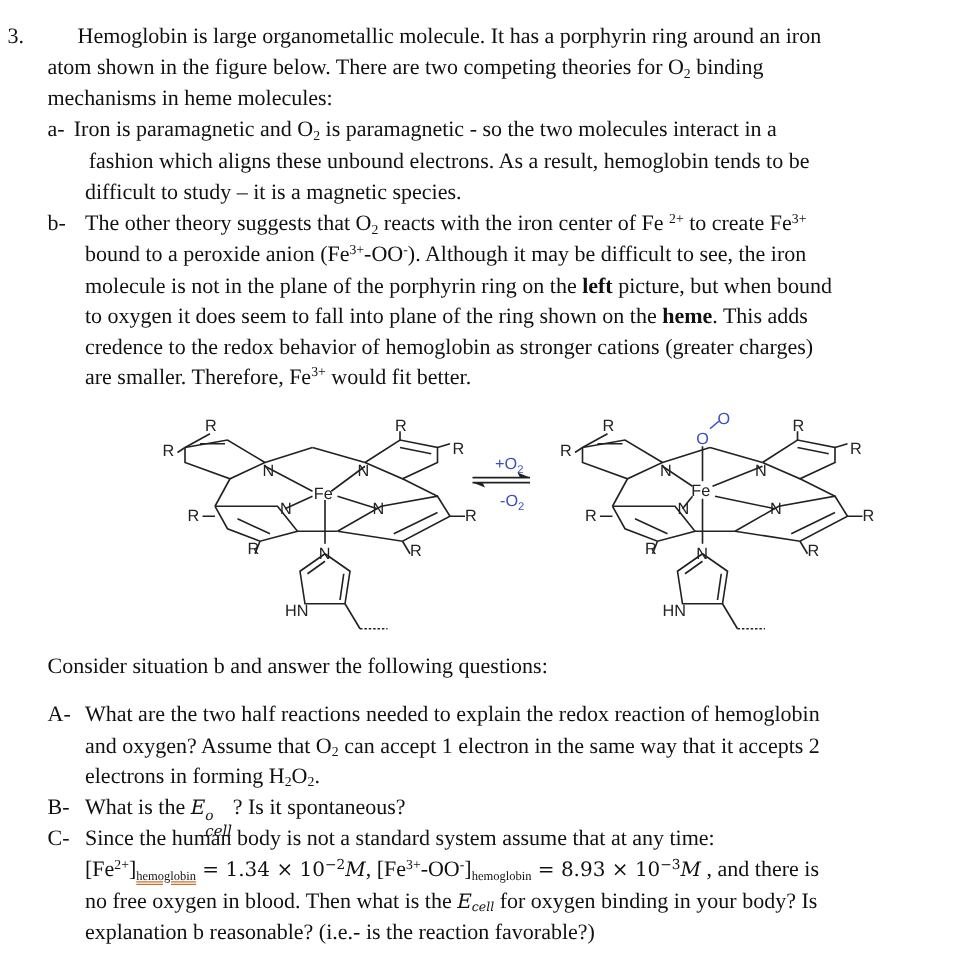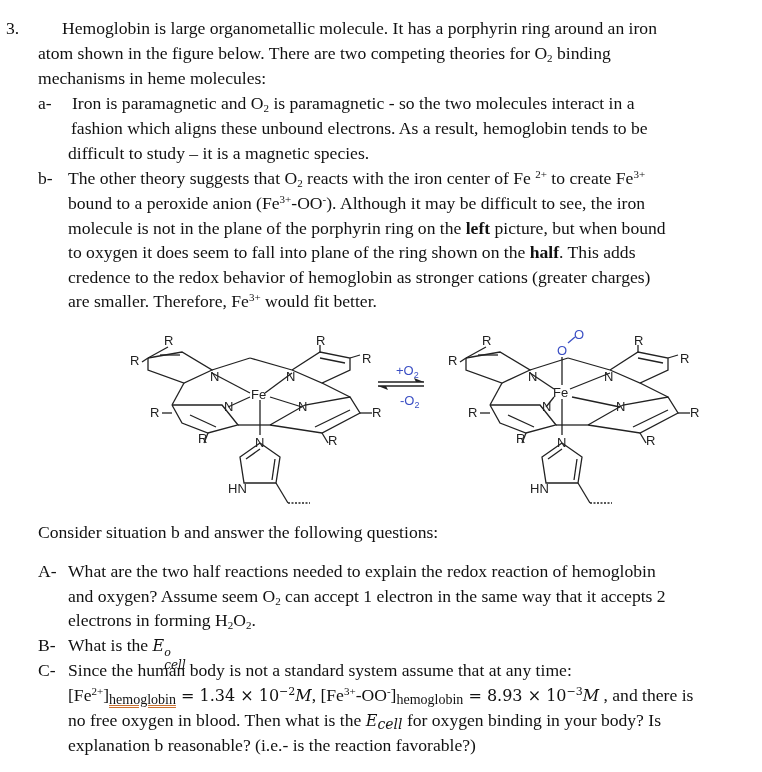"Iron is paramagnetic and O2" div.line { left: 72px -> 59px }
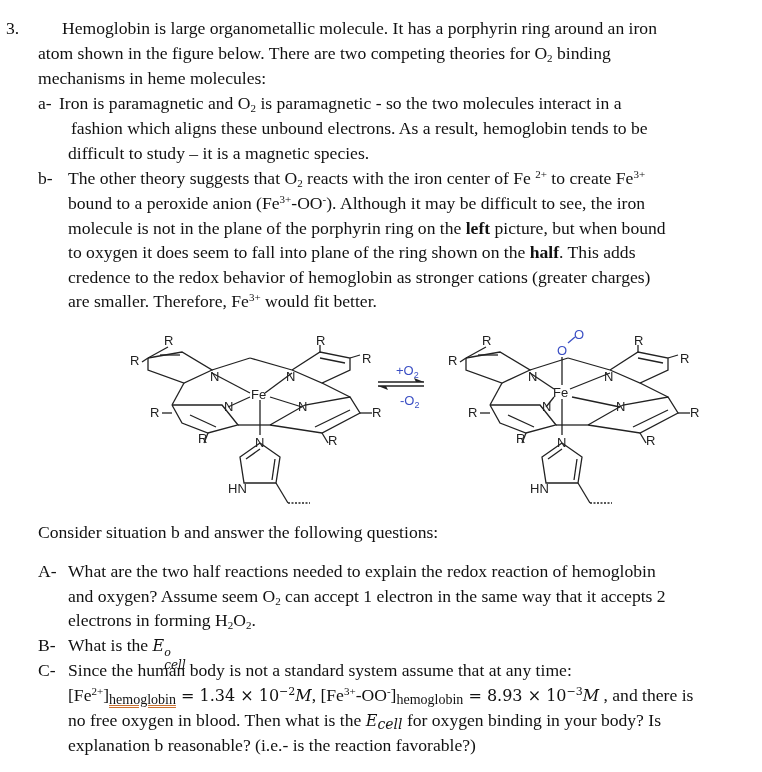"half" b { text: half -> heme }
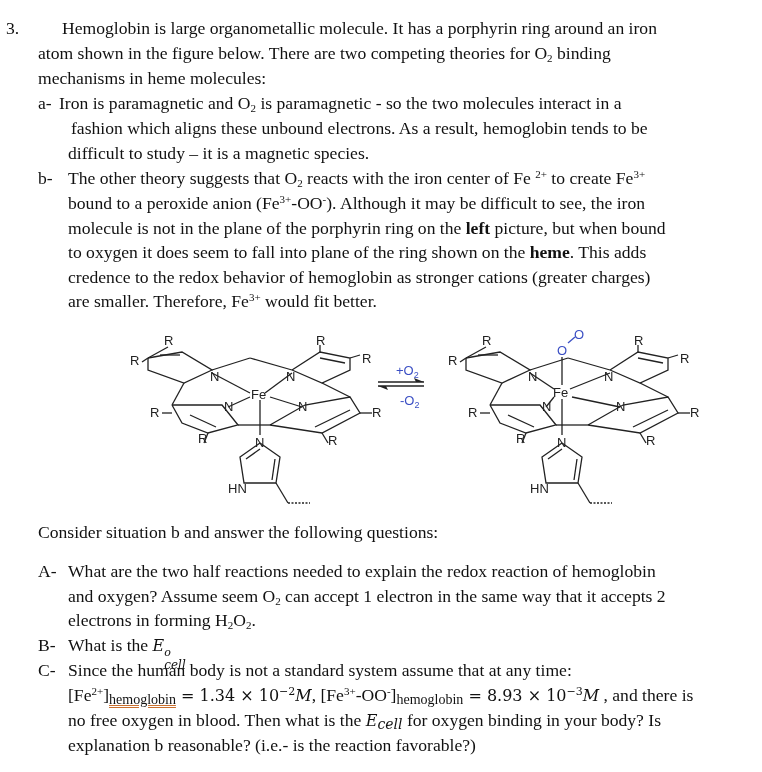"and oxygen? Assume seem O" span { text: seem -> that }
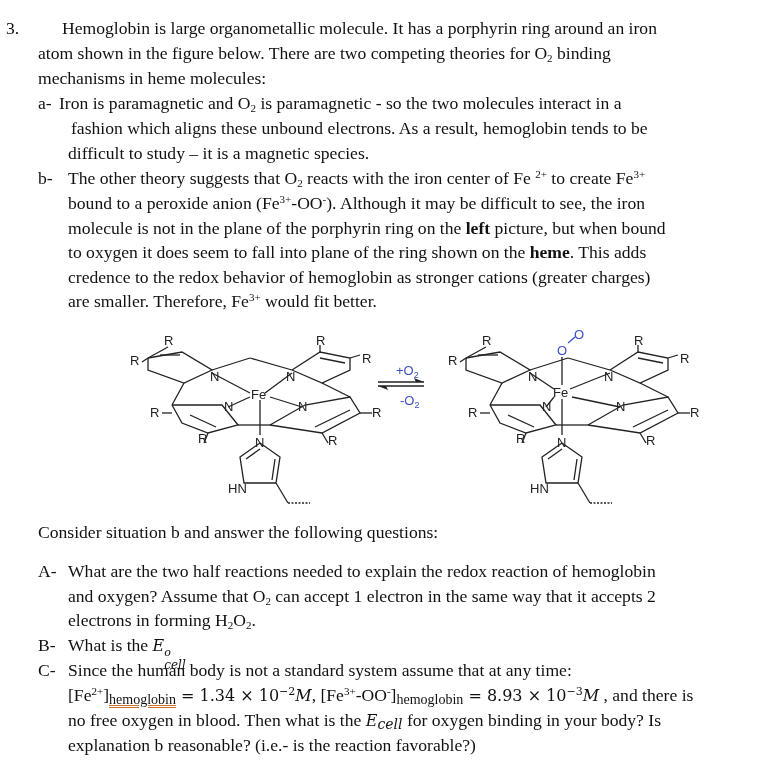"? Is it spontaneous?" span { html: none -> <span>? Is it spontaneous?</span> }
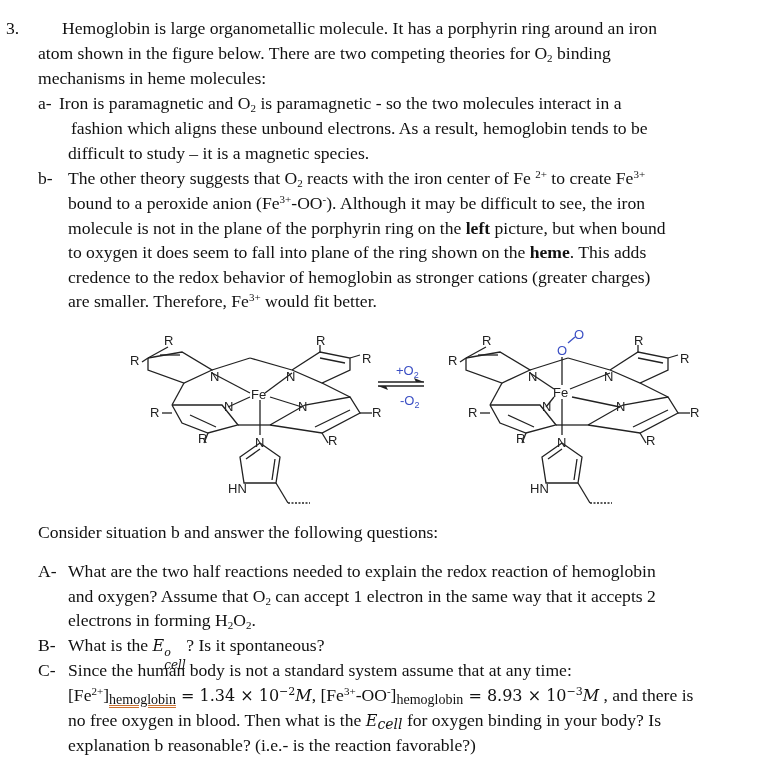"hemoglobin" .smallsub { font-size: 14px -> 10px }
